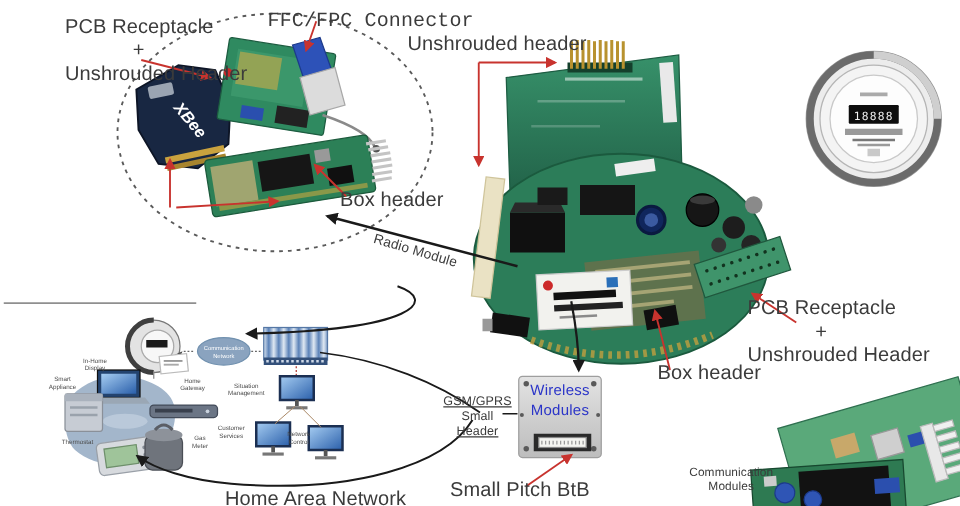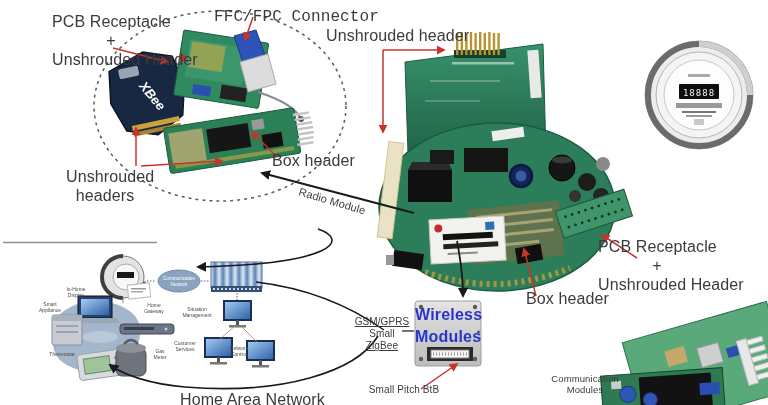"Unshrouded" div.lbl { html: <div> <span>Unshrouded</span> <span>headers</span> </div> -> none }
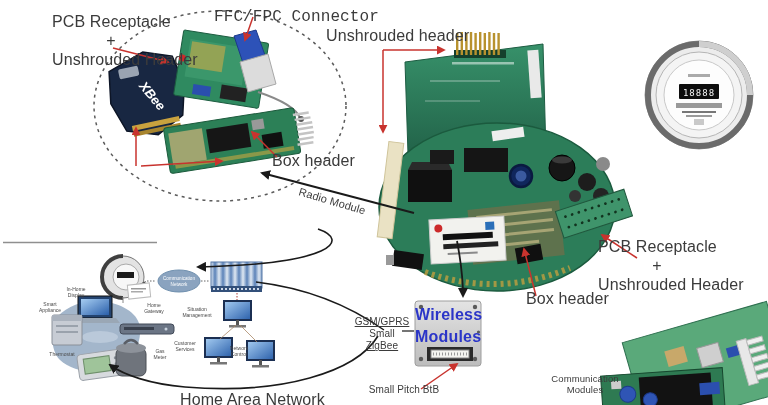"Wireless" .wl { font-size: 16px -> 12px; font-weight: bold -> normal }
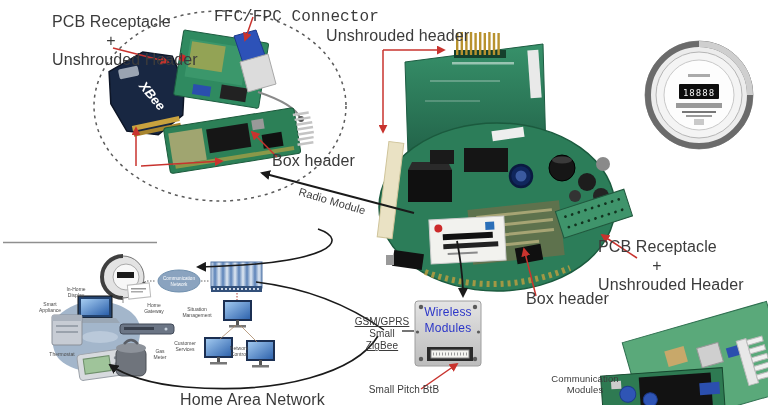"ZigBee" span.ul { text: ZigBee -> Header }
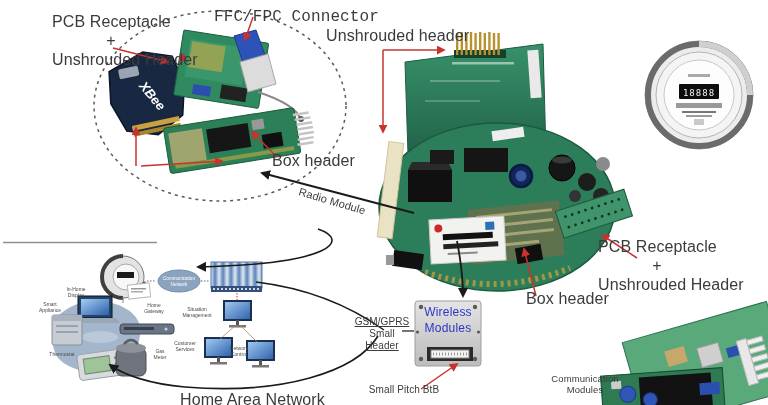"Small Pitch BtB" div.lbl { font-size: 10px -> 16px }
